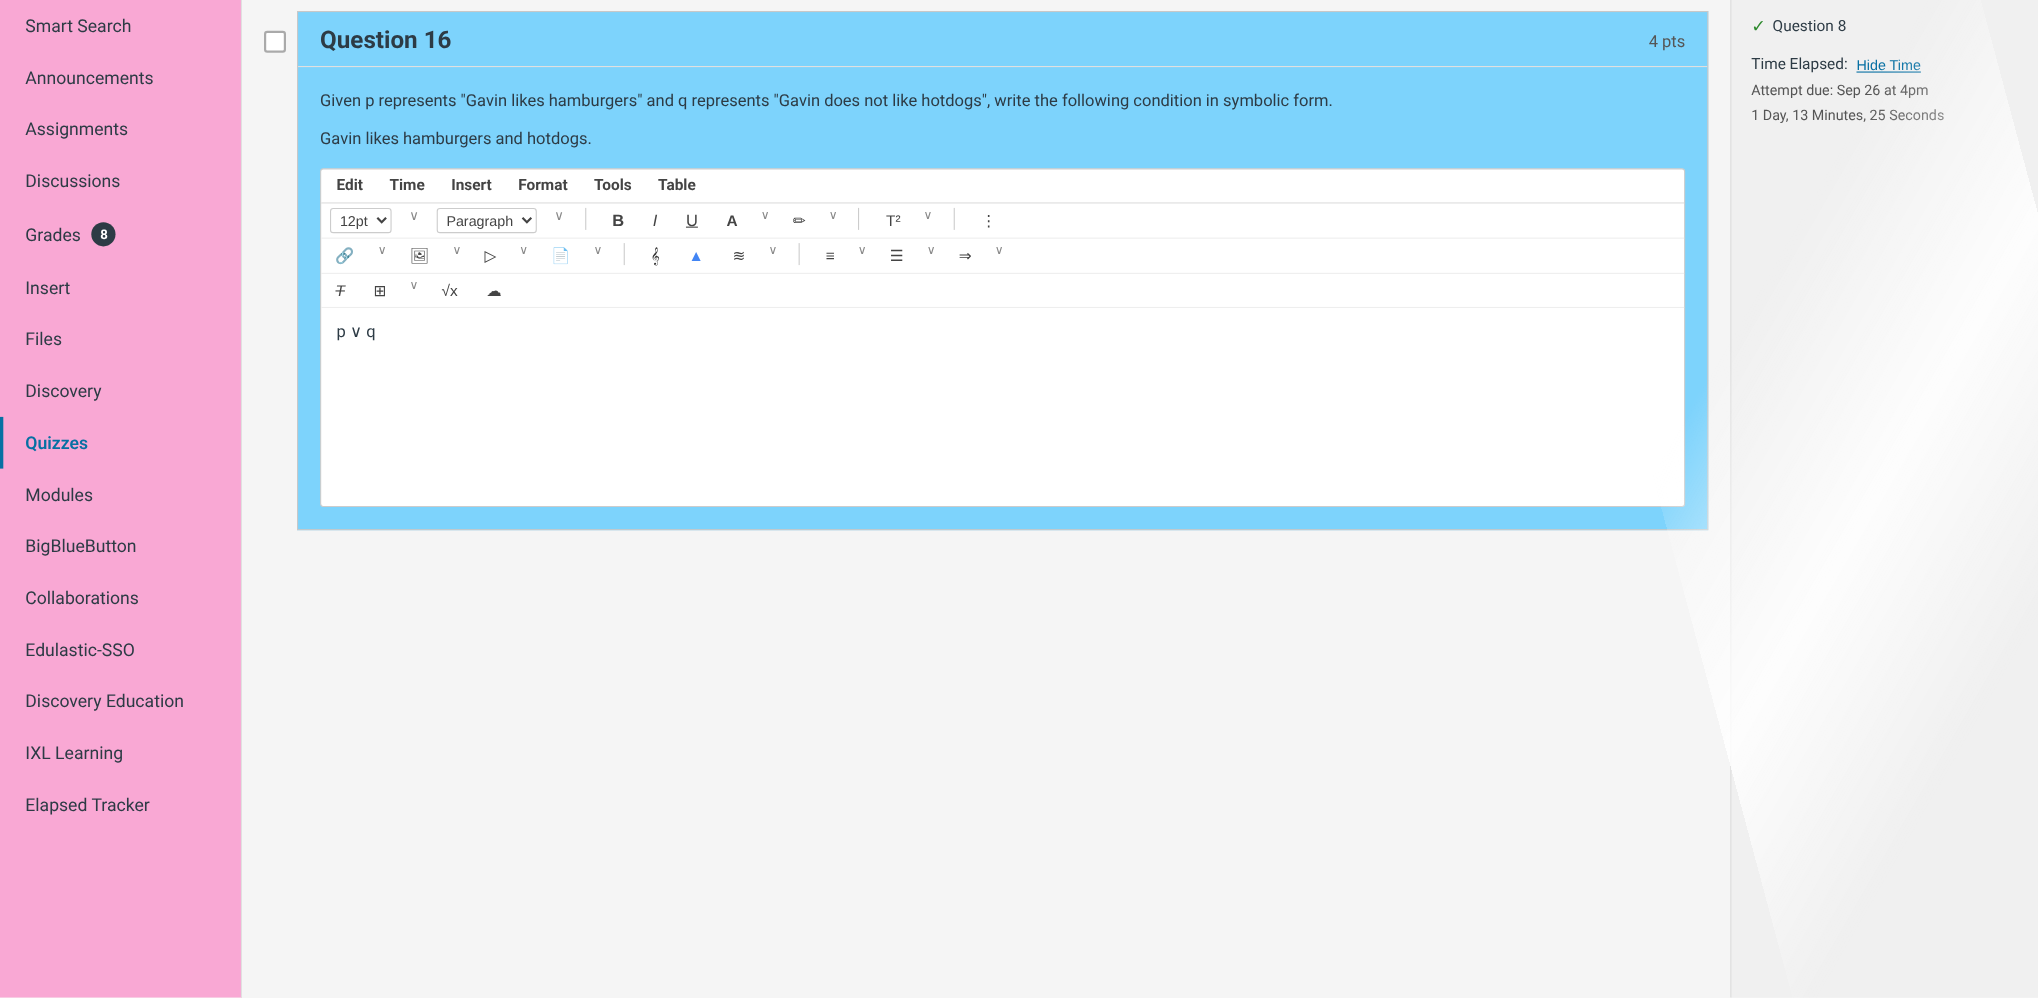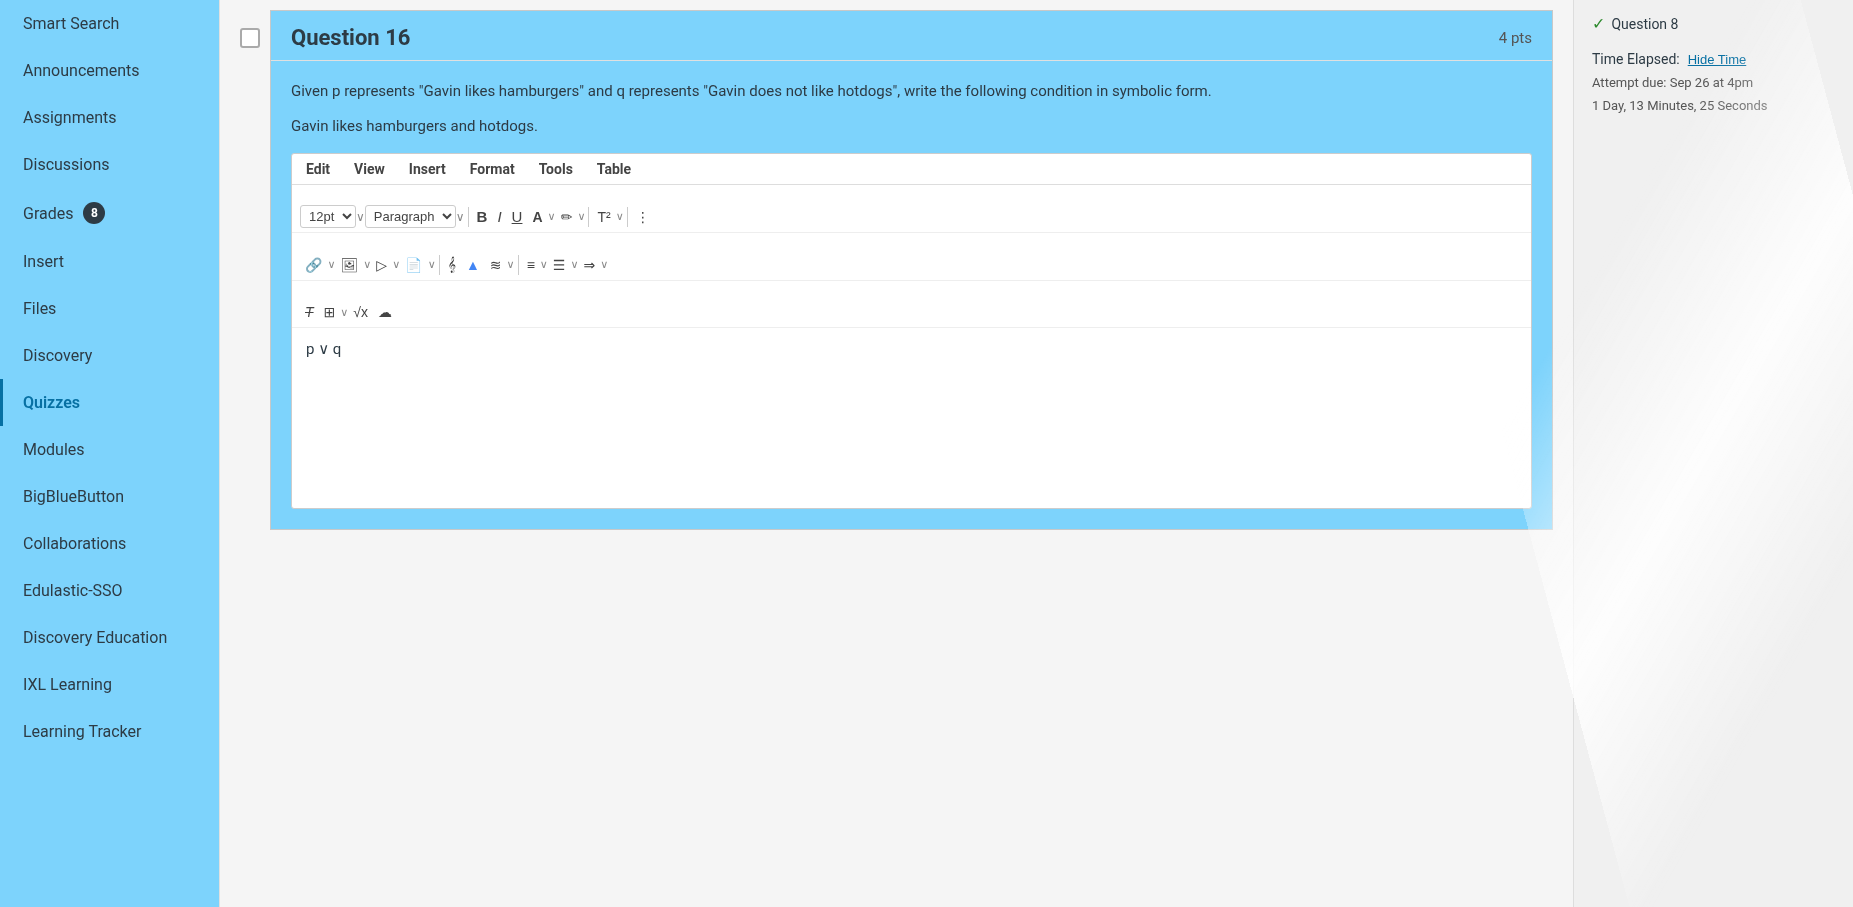"Smart Search" #sidebar { background: #7dd3fc -> #f9a8d4 }
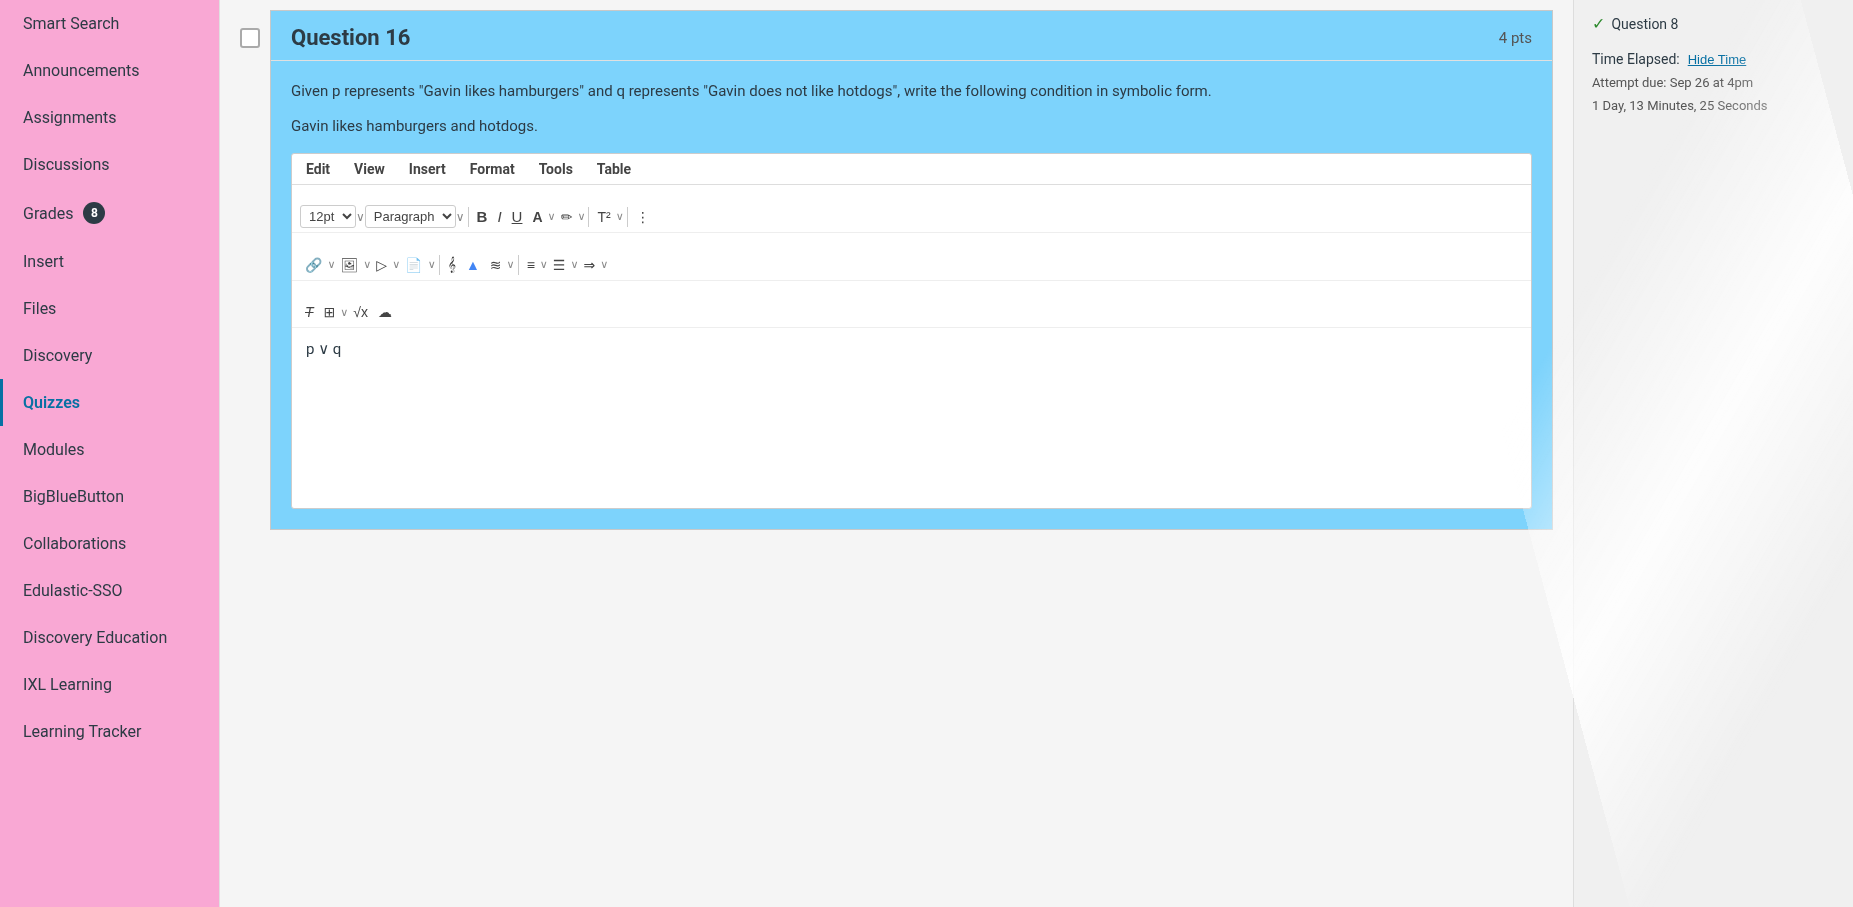"View" span { text: View -> Time }
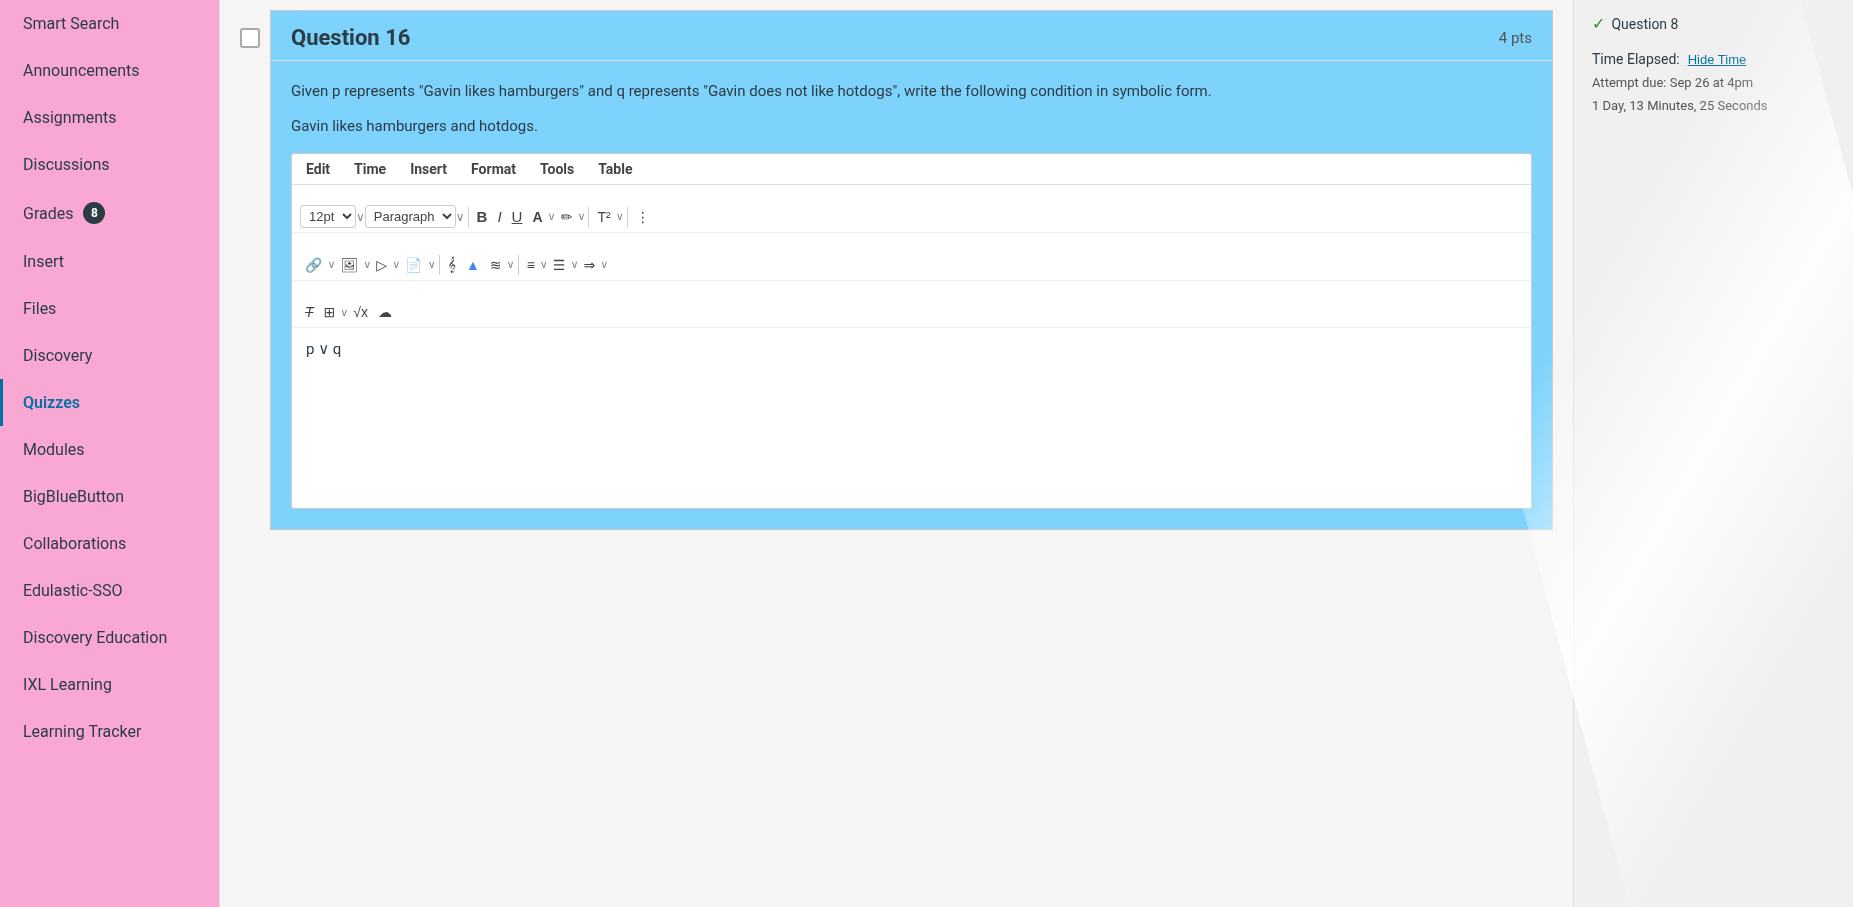"12pt" .editor-toolbar-row { align-items: center -> flex-start; gap: 0 -> 16px; margin-top: 16px -> none }
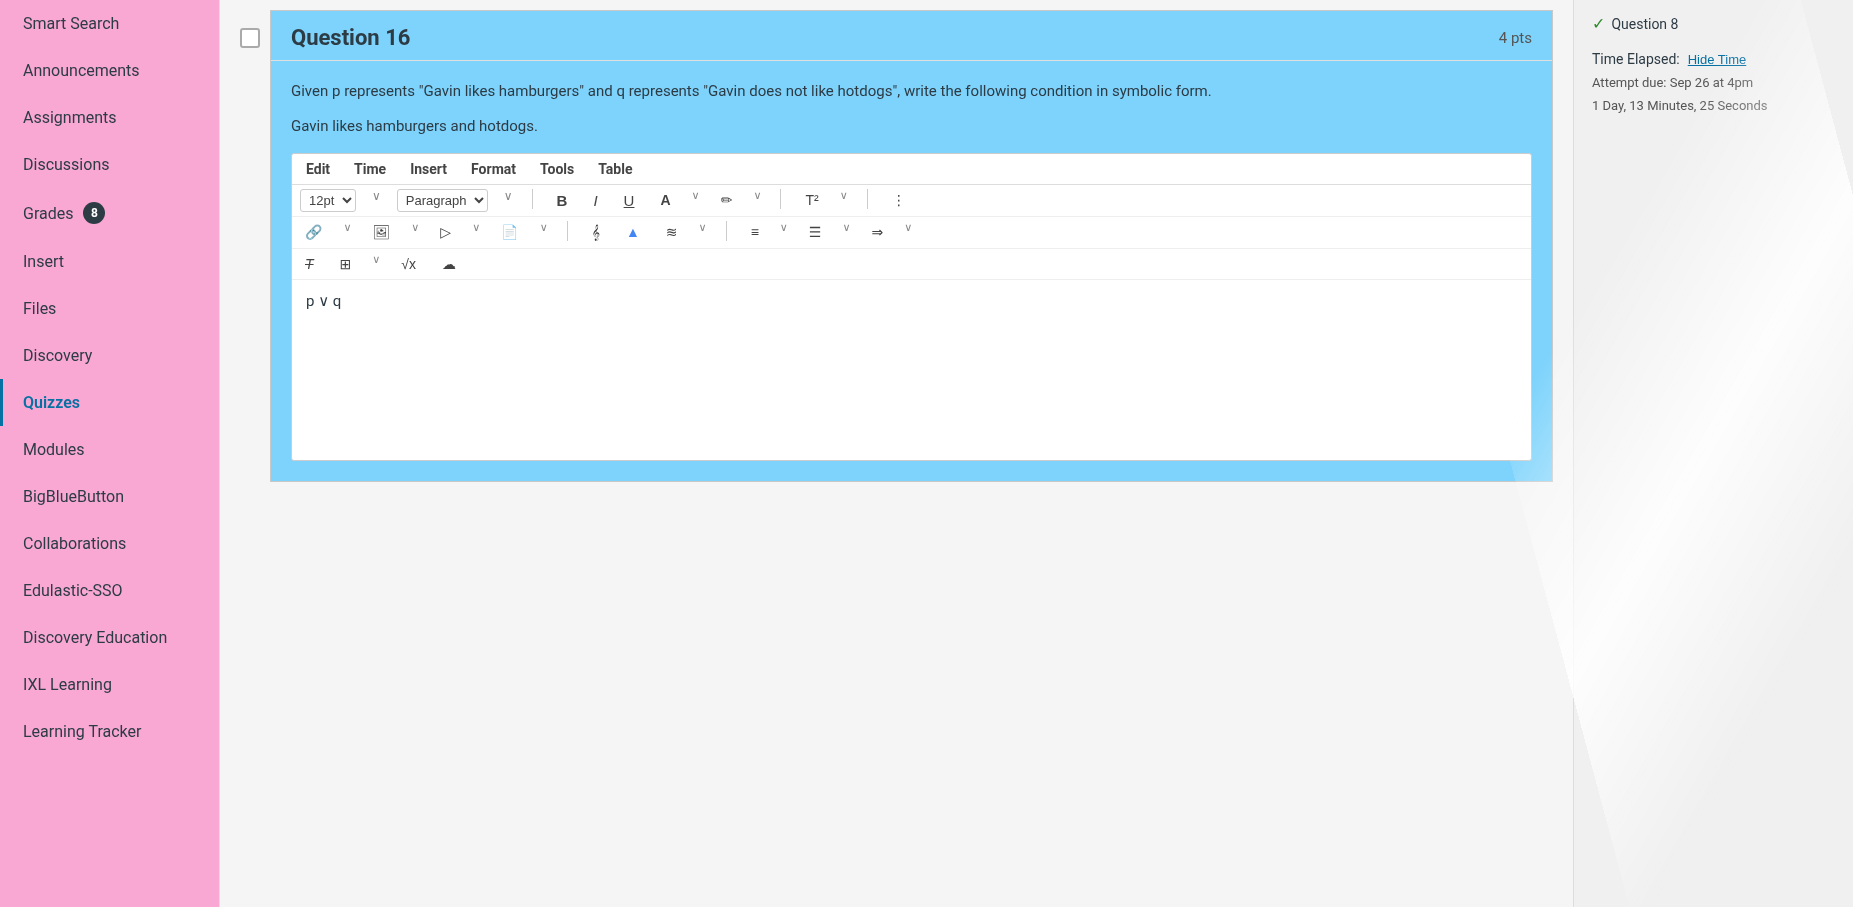"Learning Tracker" div.sidebar-item { text: Learning -> Elapsed }
